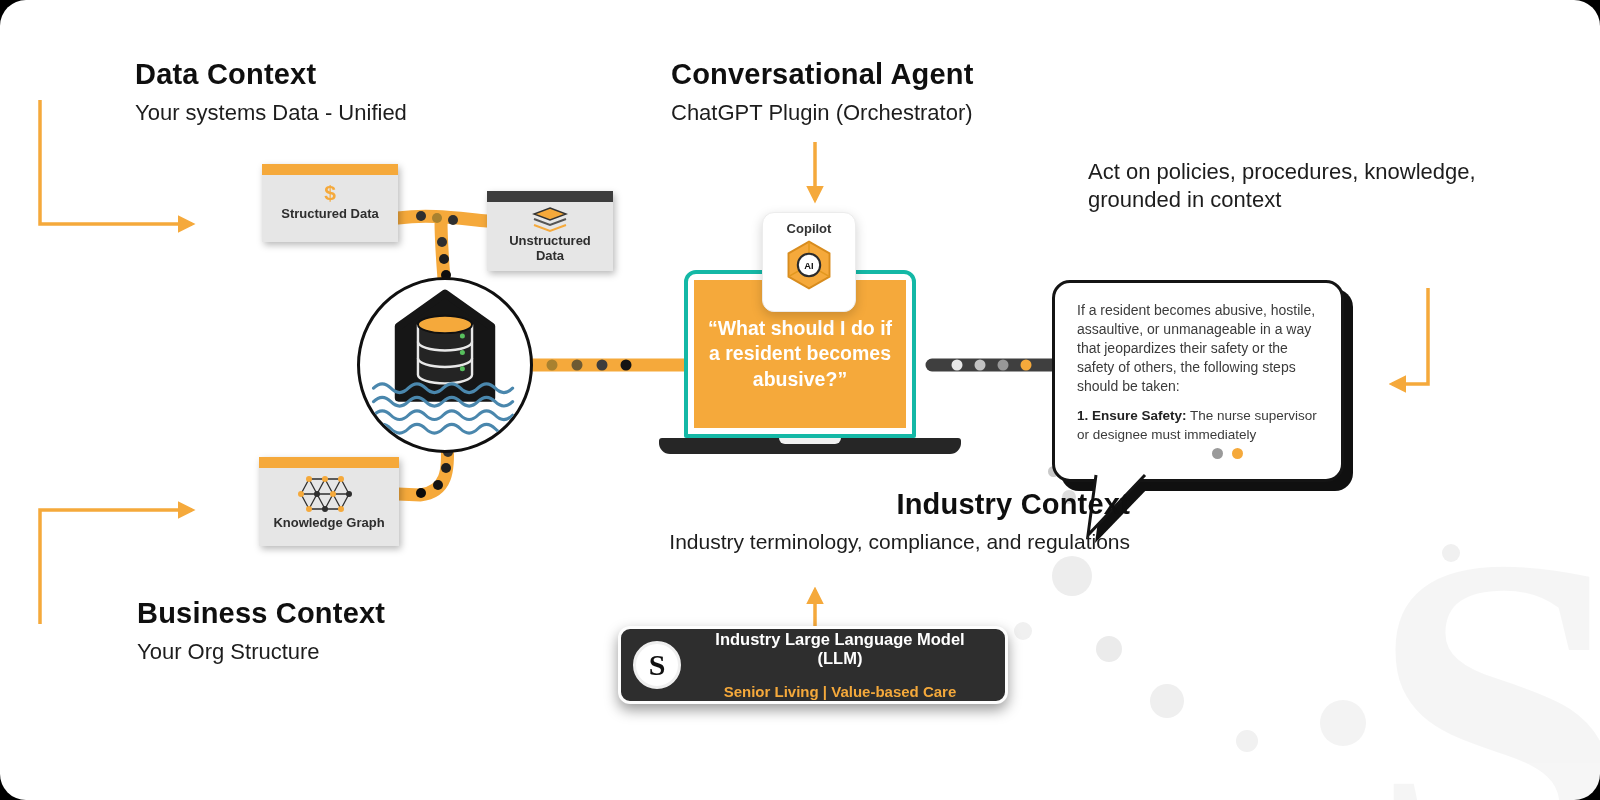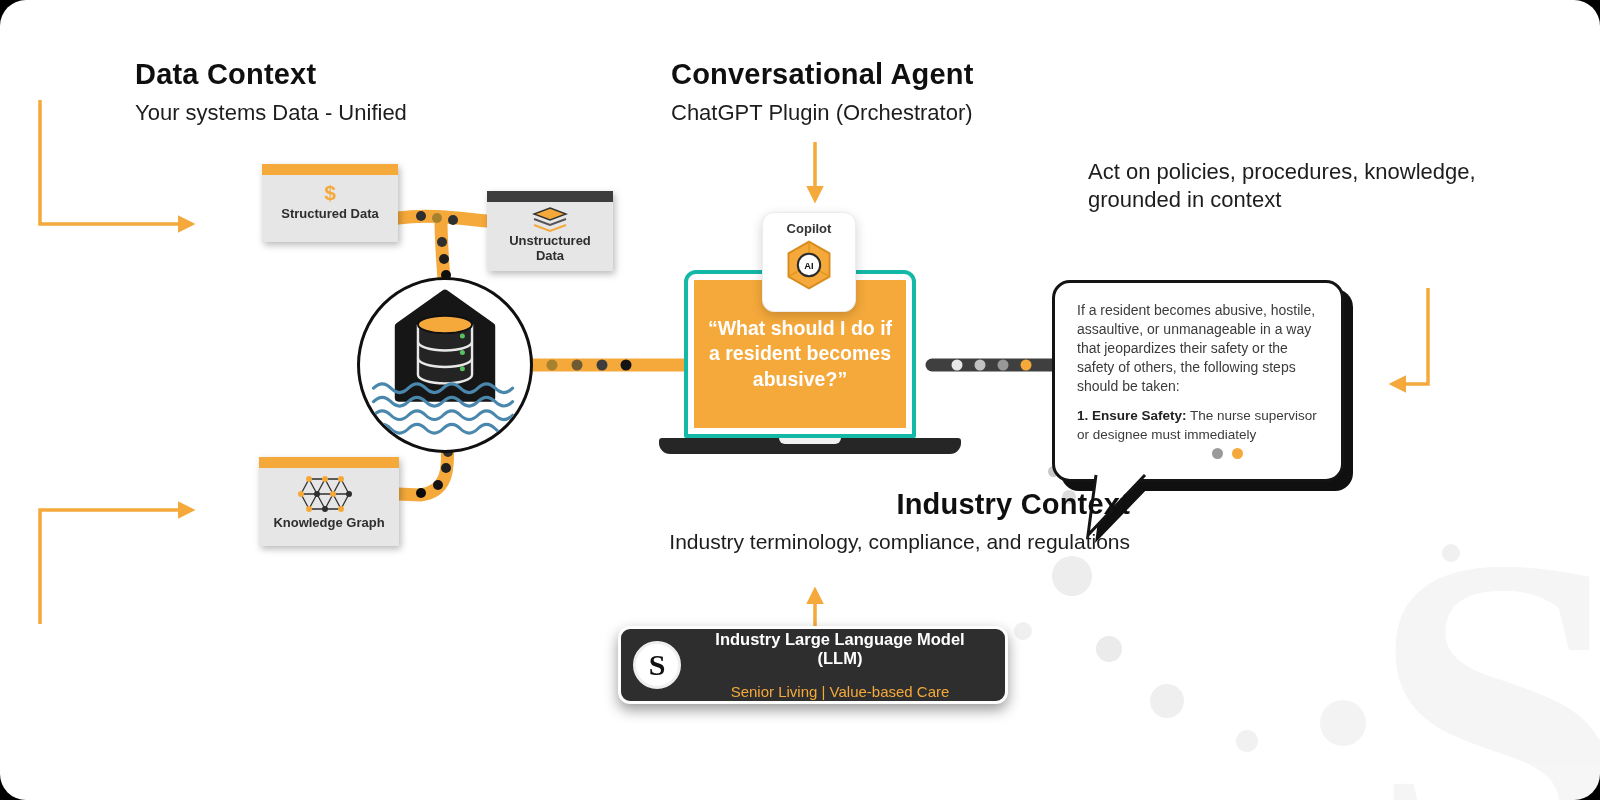"Business Context" div.heading { html: none -> <div> <div>Business Context</div> <div>Your Org Structure</div> </div> }
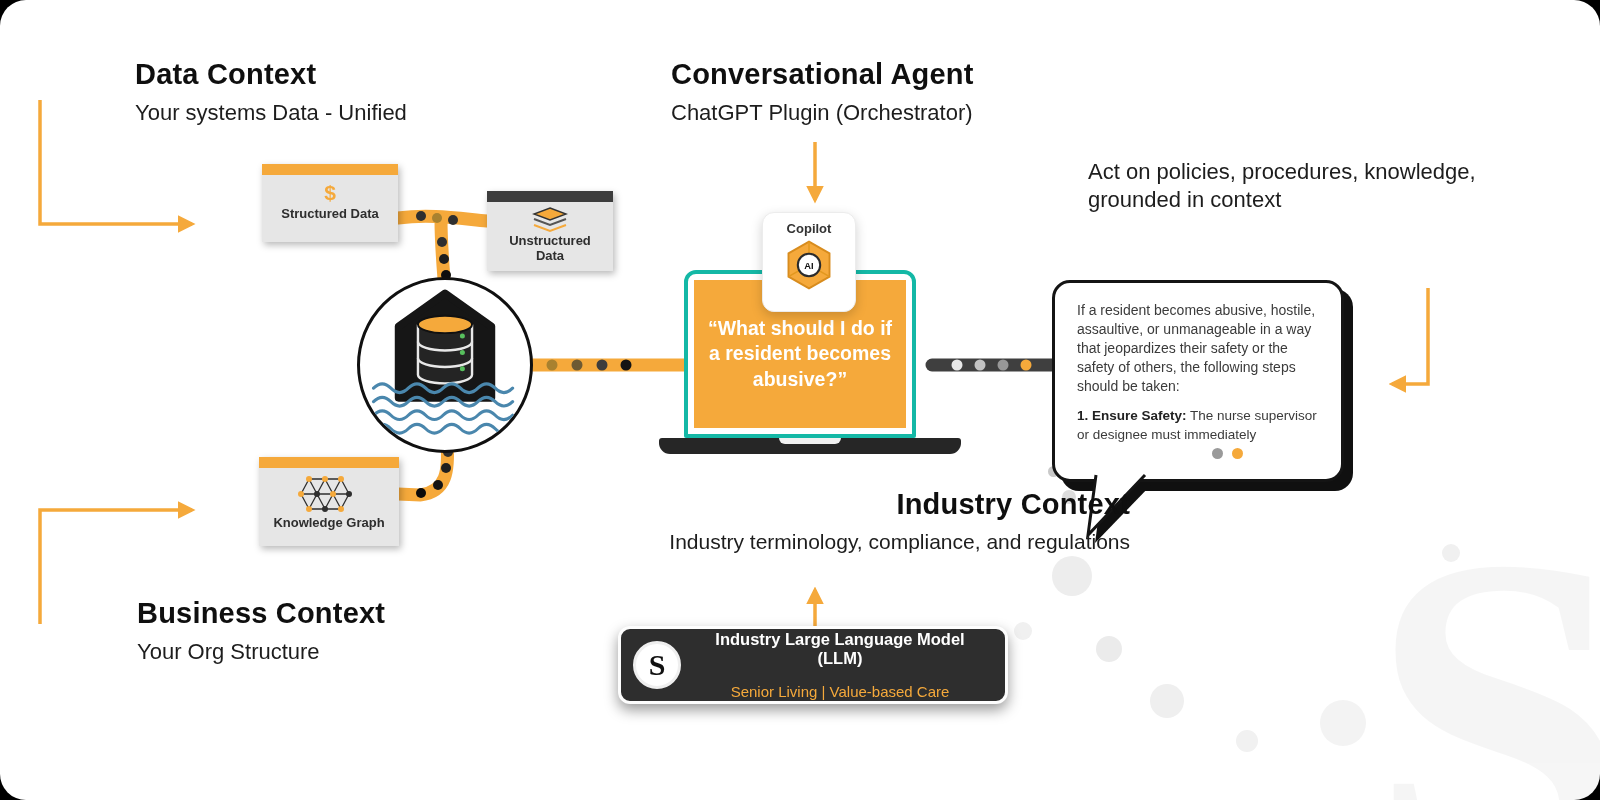"Senior Living | Value-based Care" .llm-sub { font-weight: 400 -> 700 }
